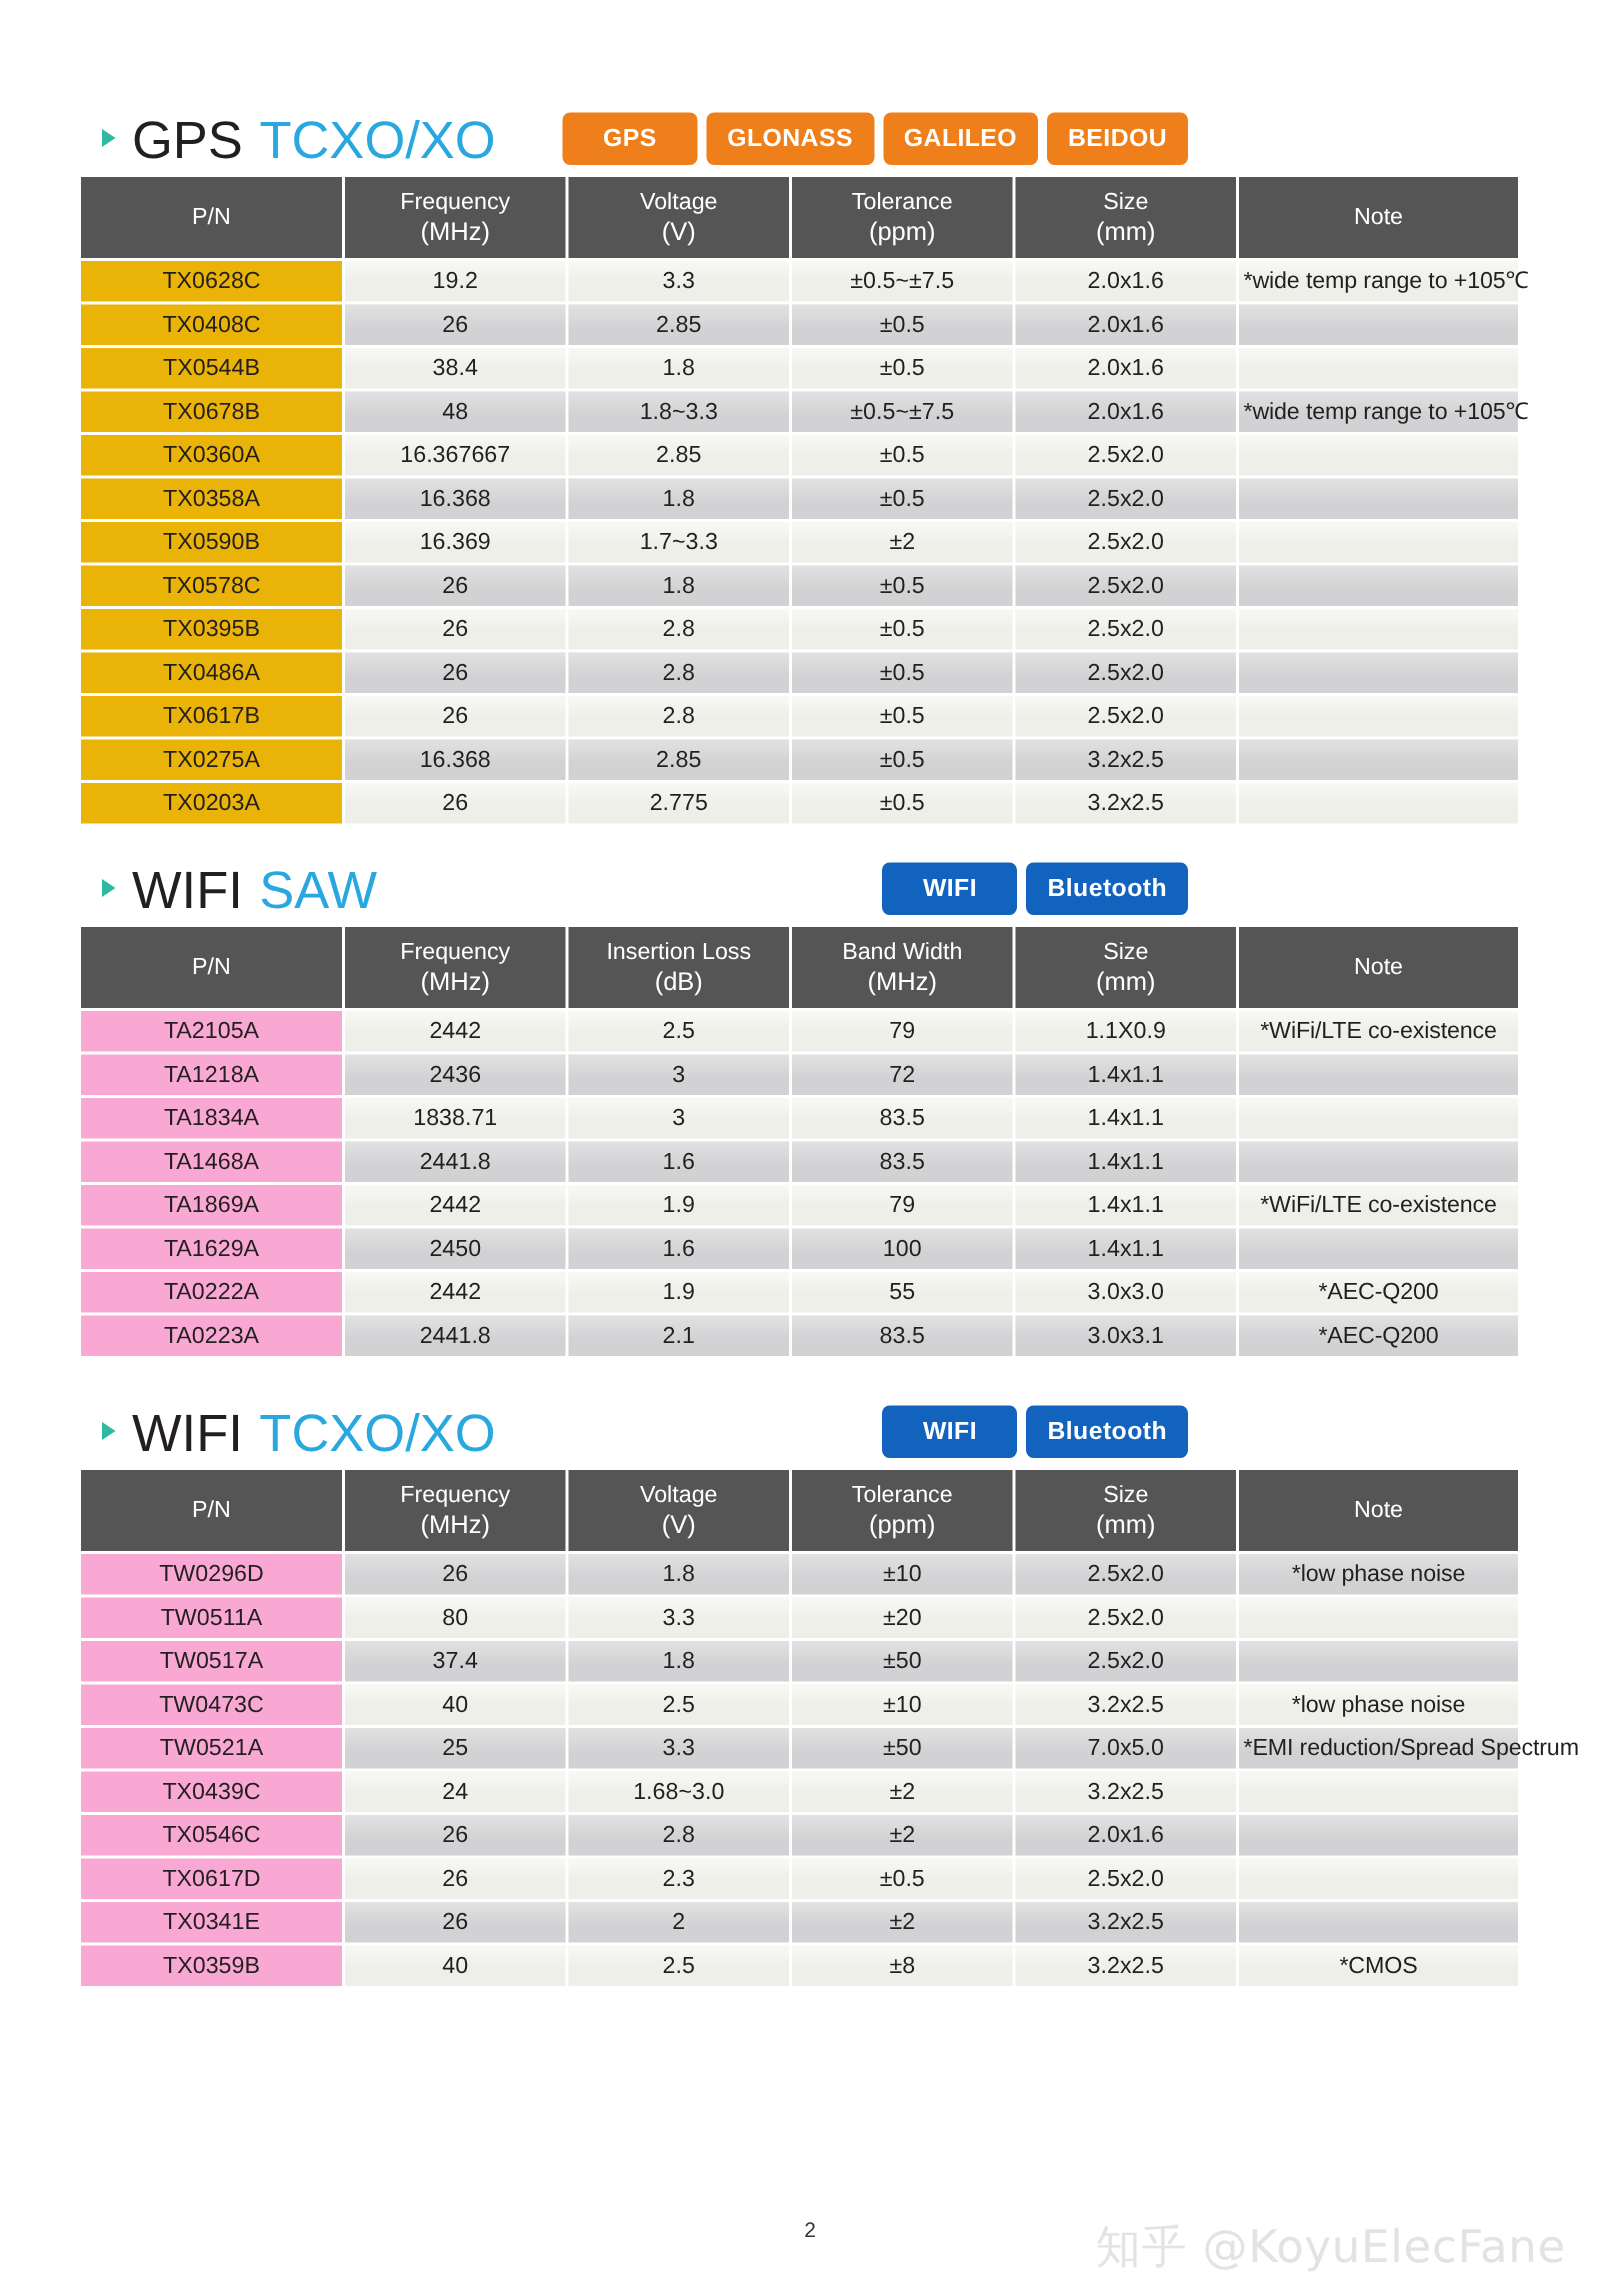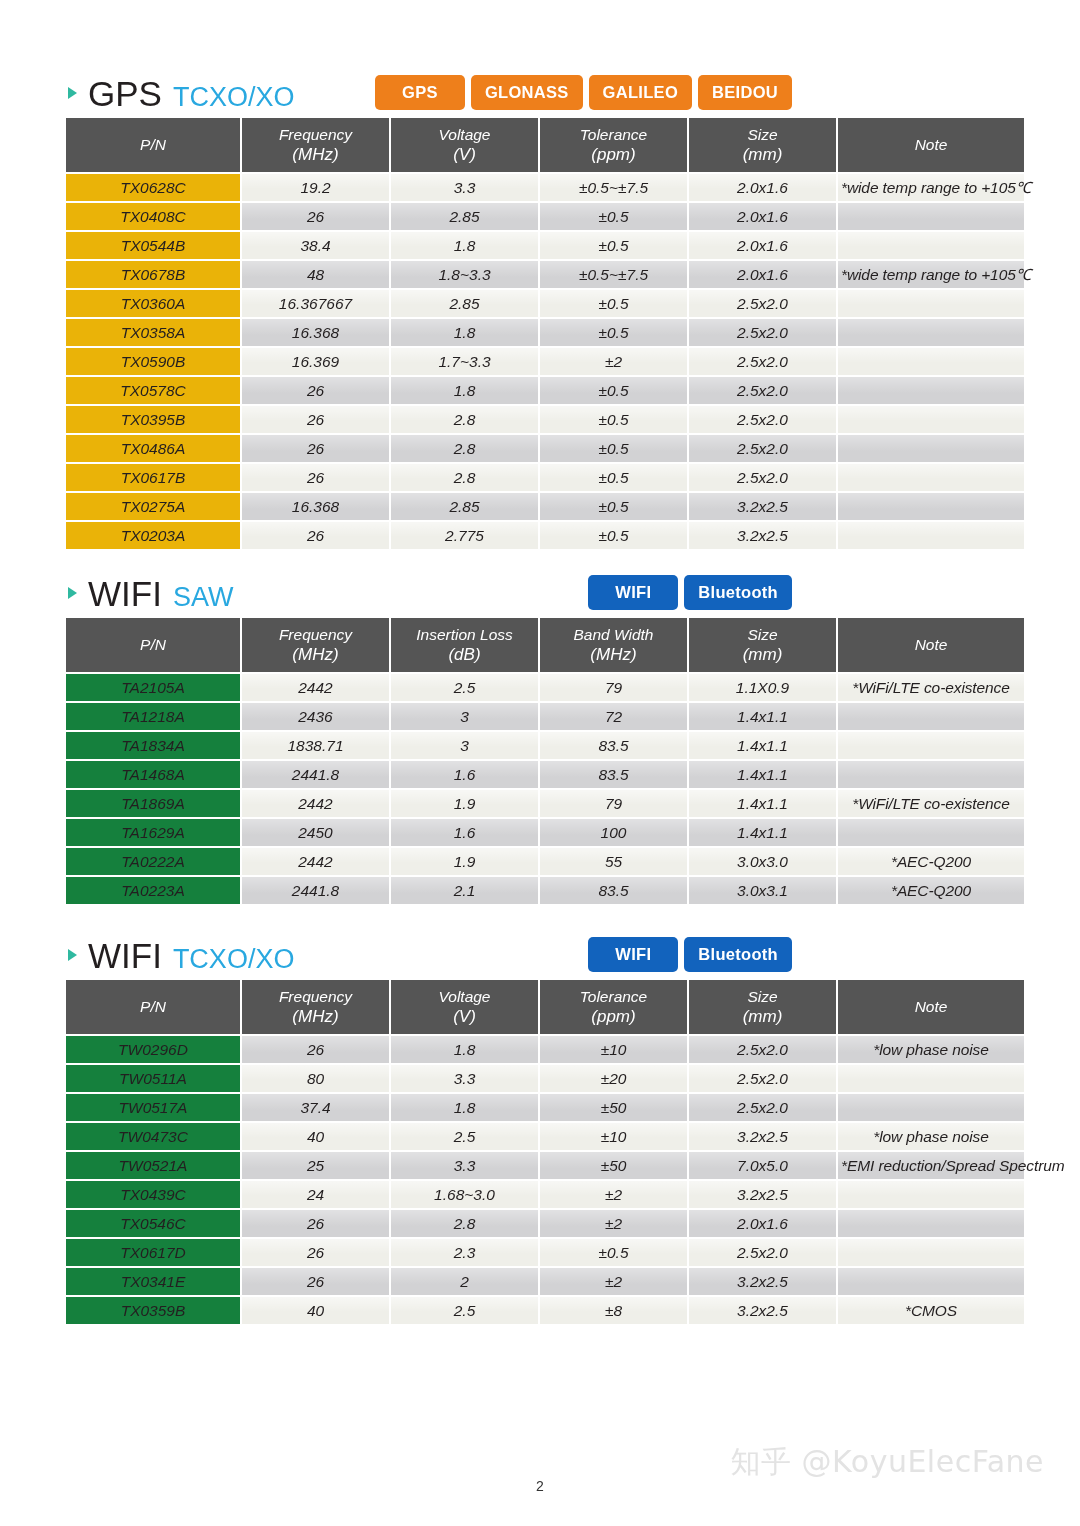"TCXO/XO" .heading-sub { font-size: 27px -> 35px }
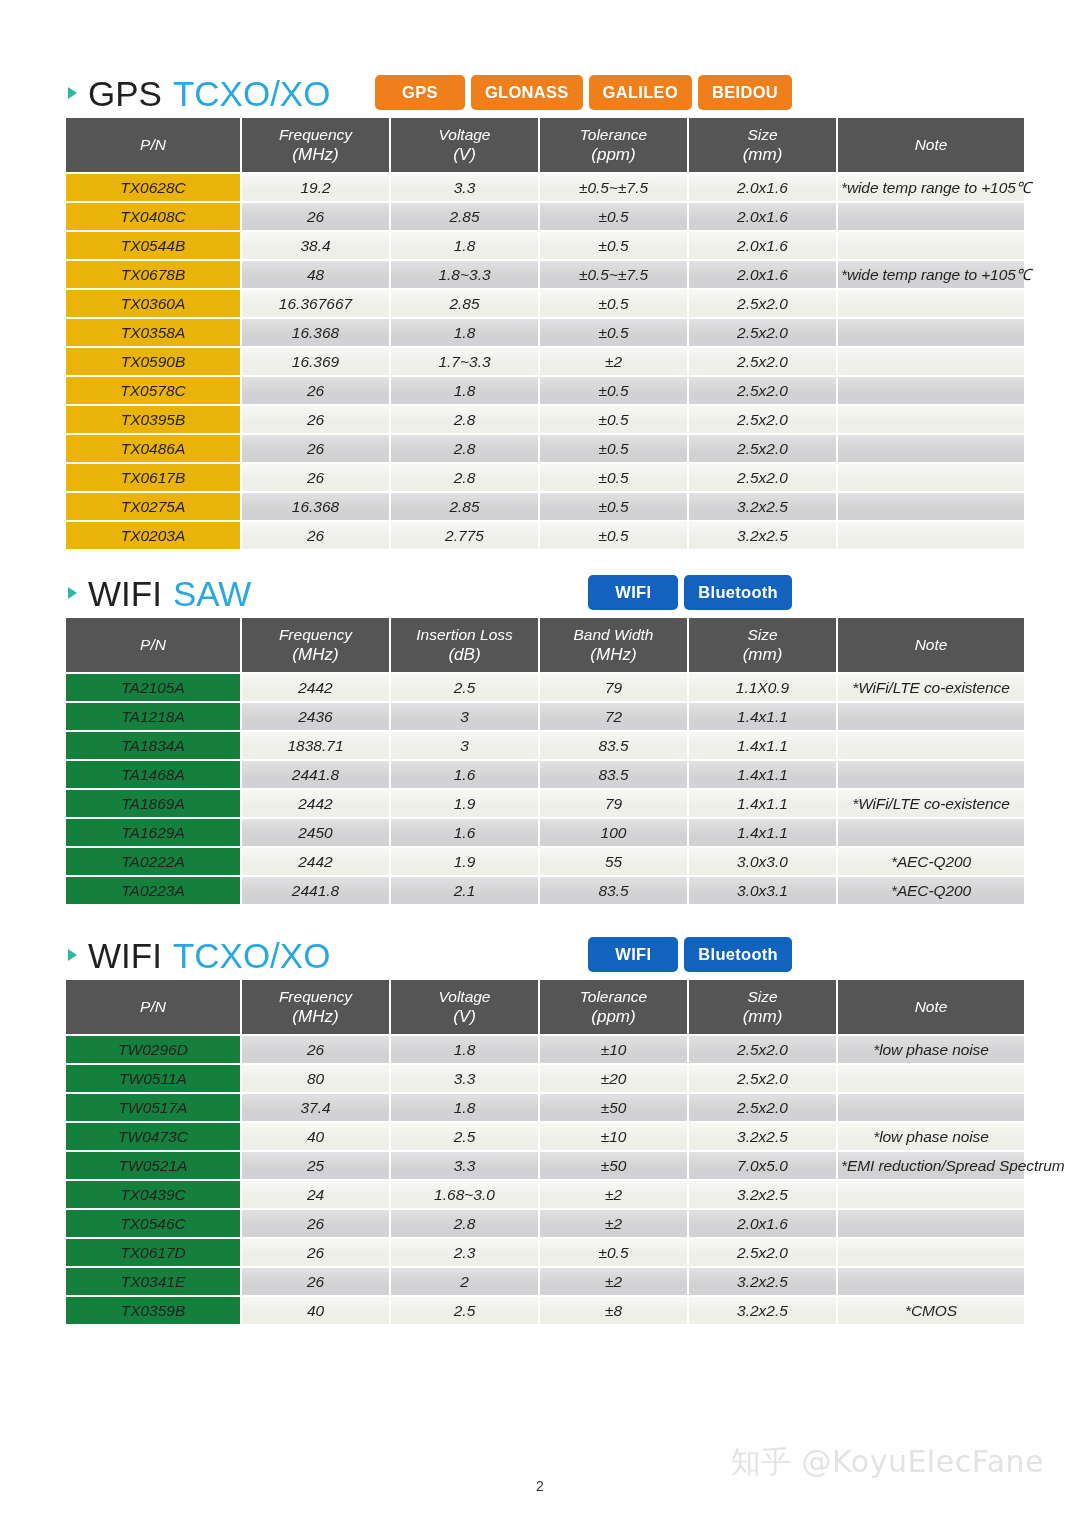"P/N" table.spec { font-style: italic -> none; left: 64px -> 52px }
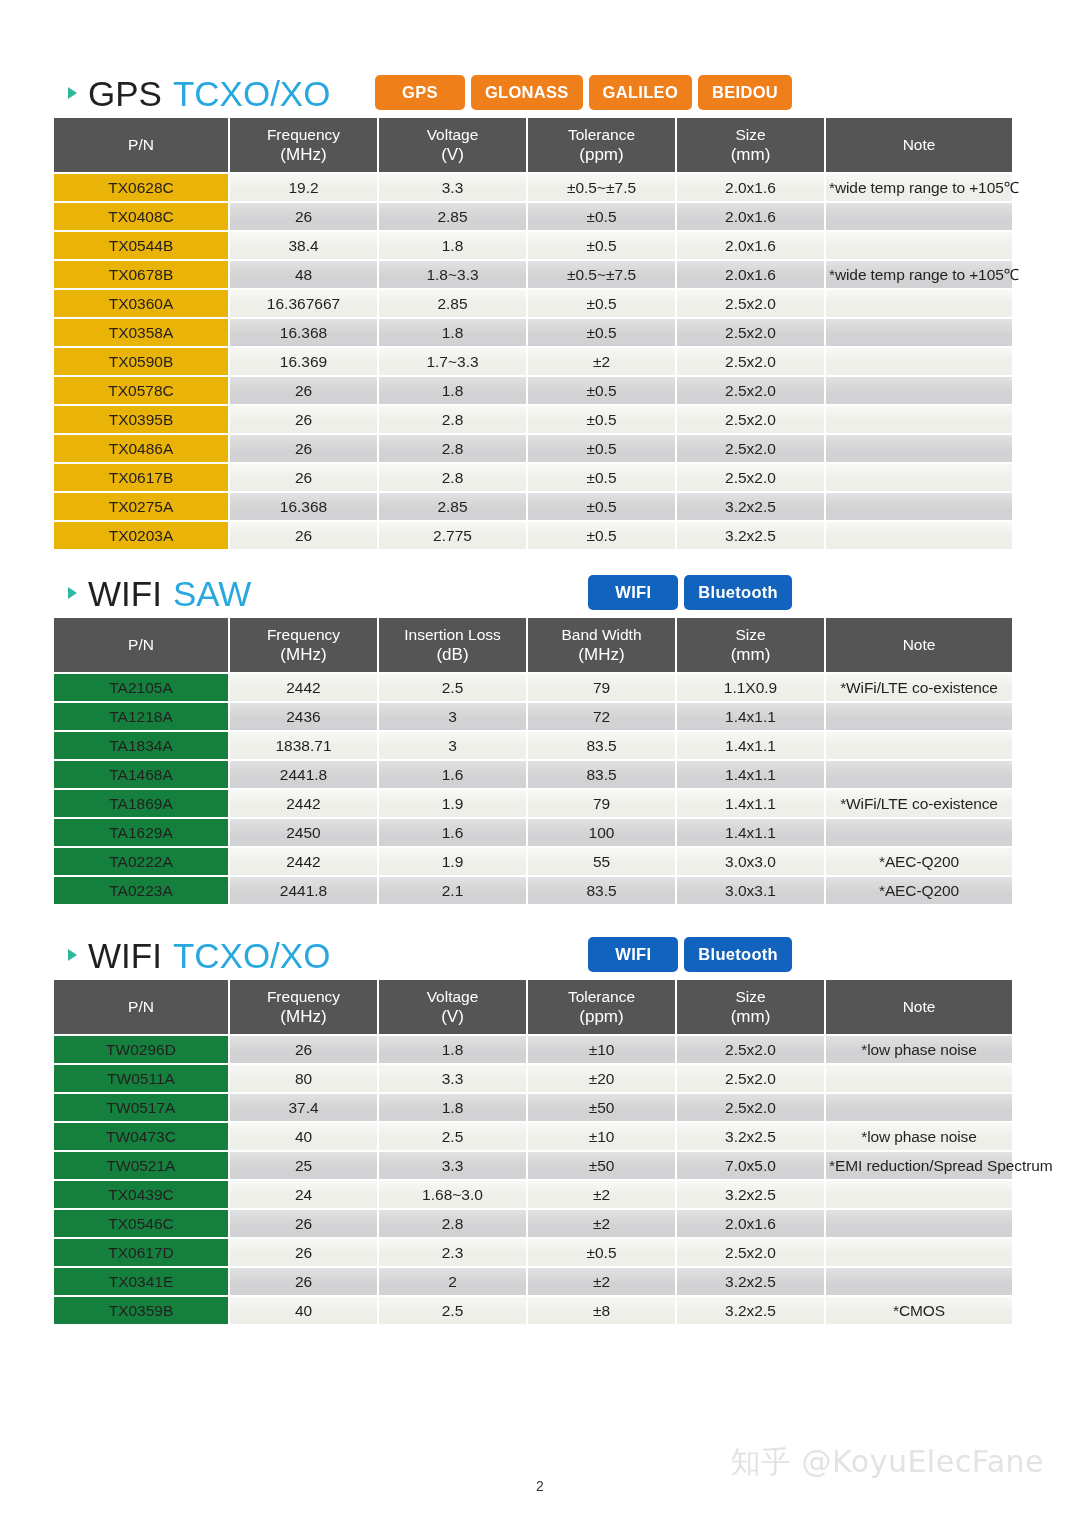"TA2105A" .t-blue td.pn { background: #15803d -> #f9a8d4 }
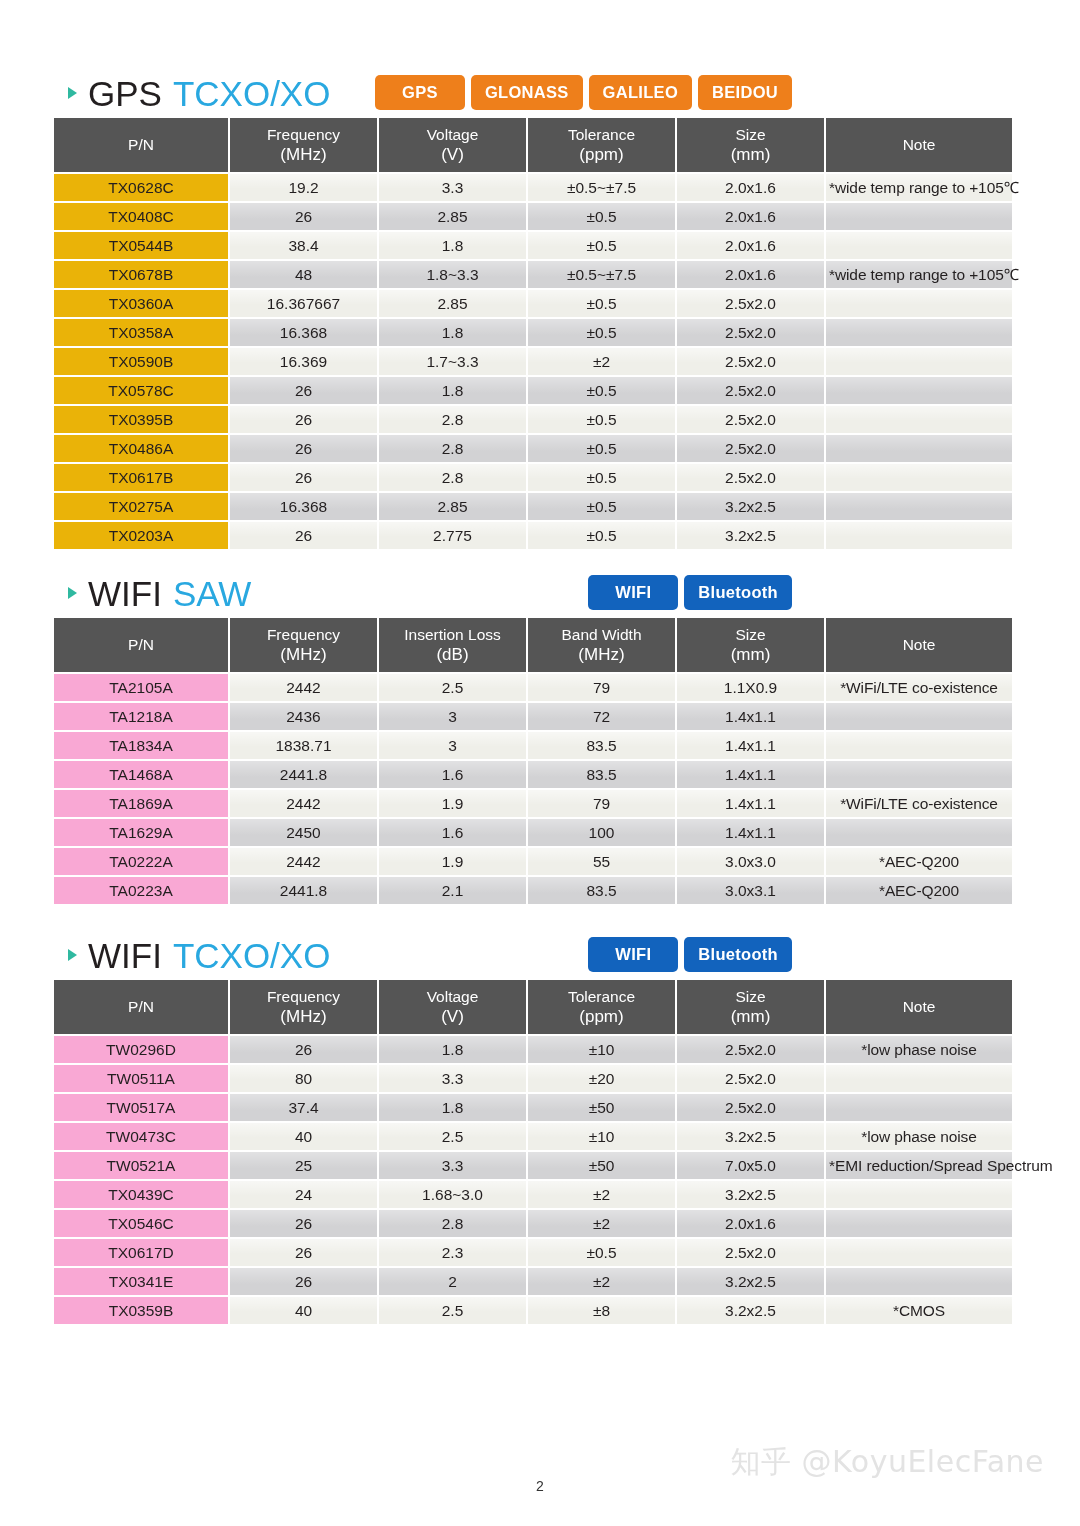"知乎 @KoyuElecFane" .watermark { top: 1442px -> 1478px }
